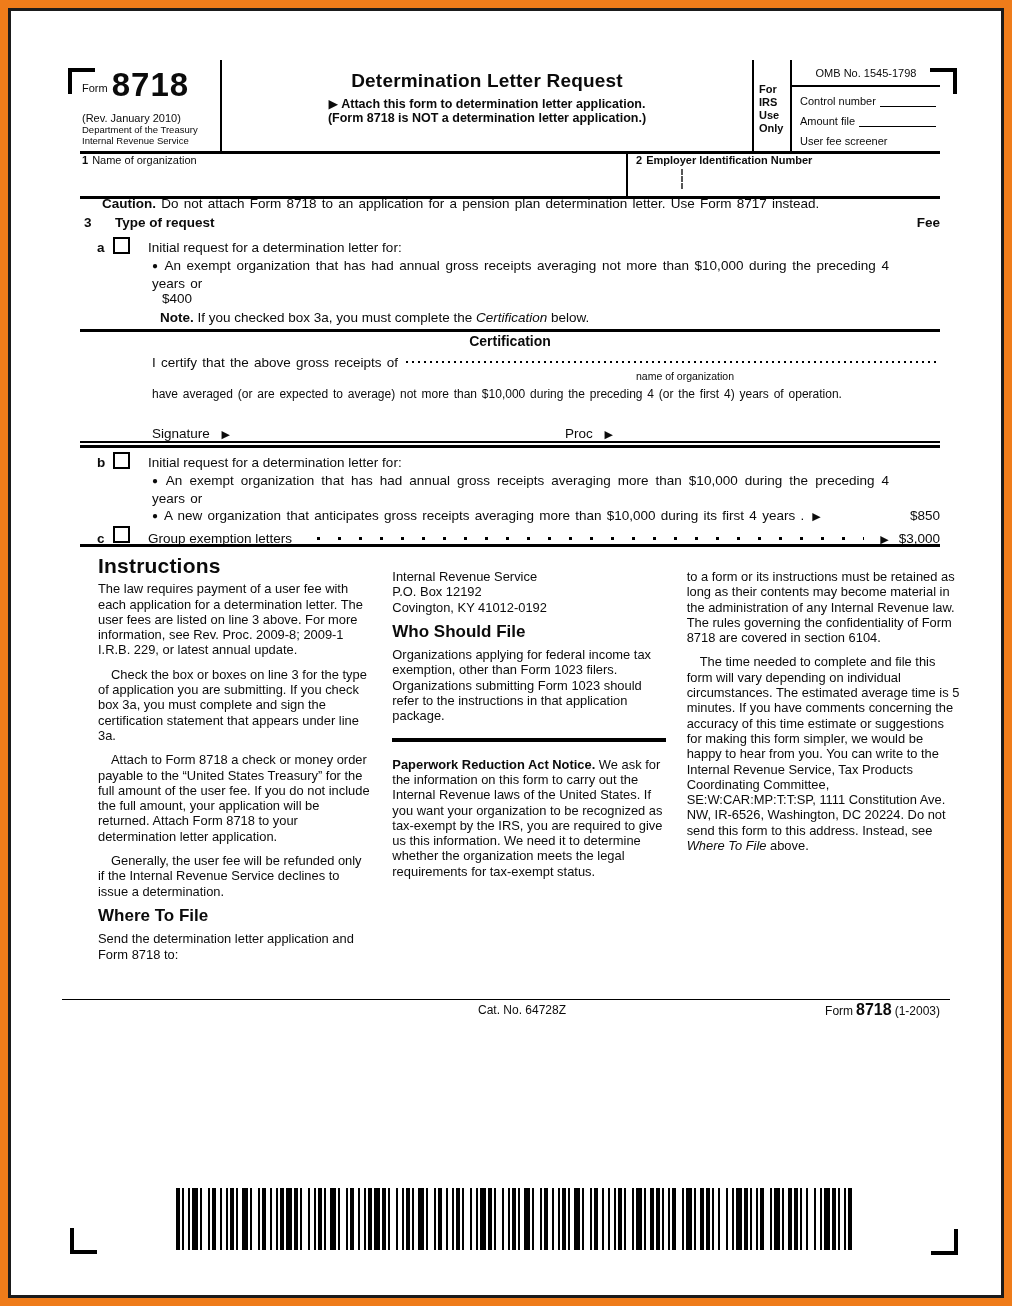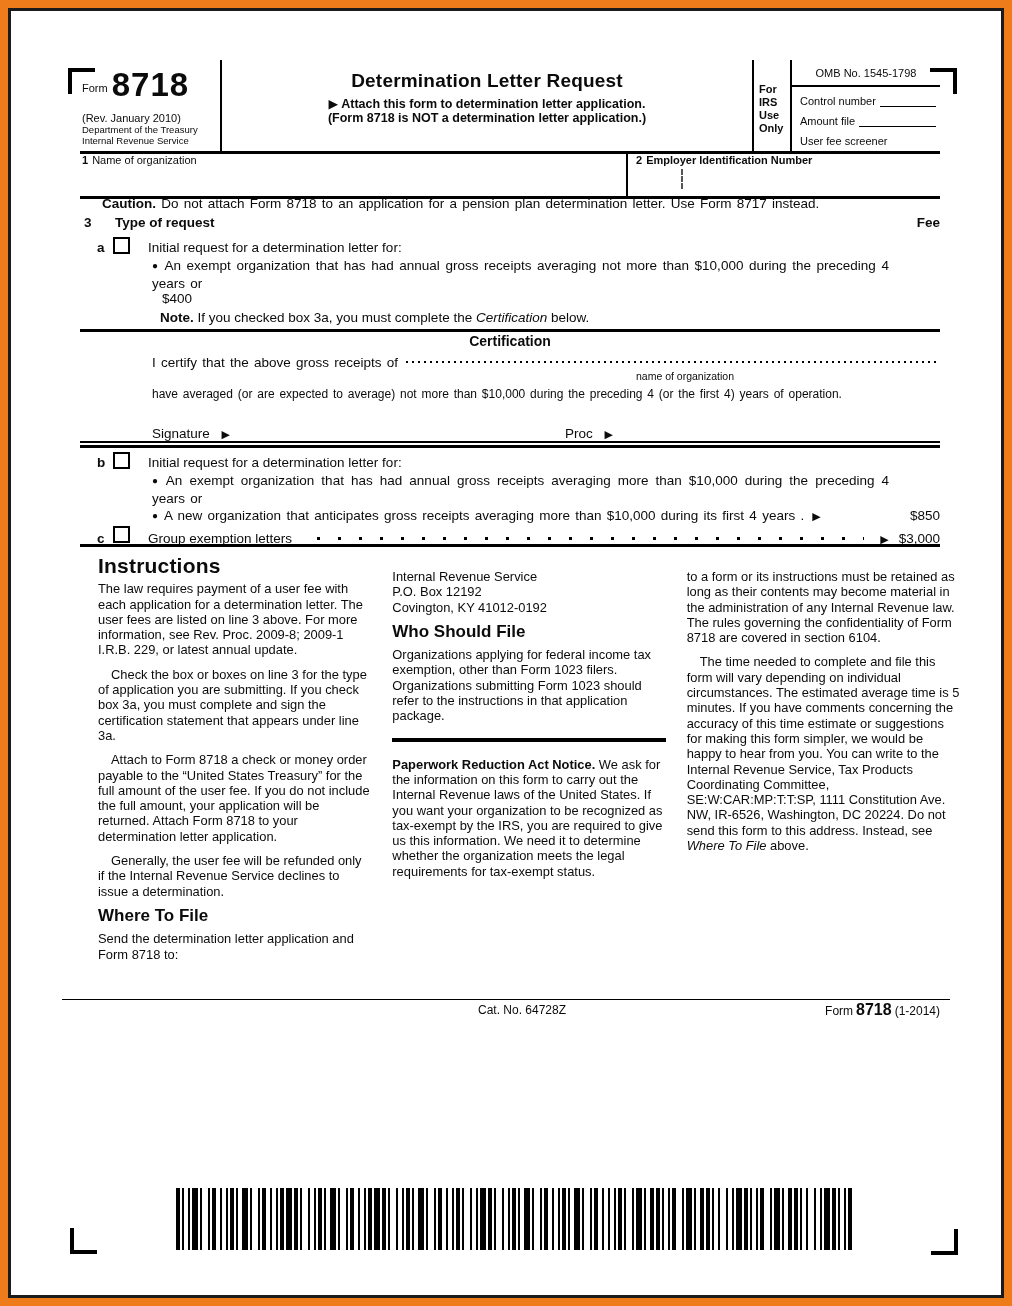"(1-2014)" span { text: 1-2014 -> 1-2003 }
